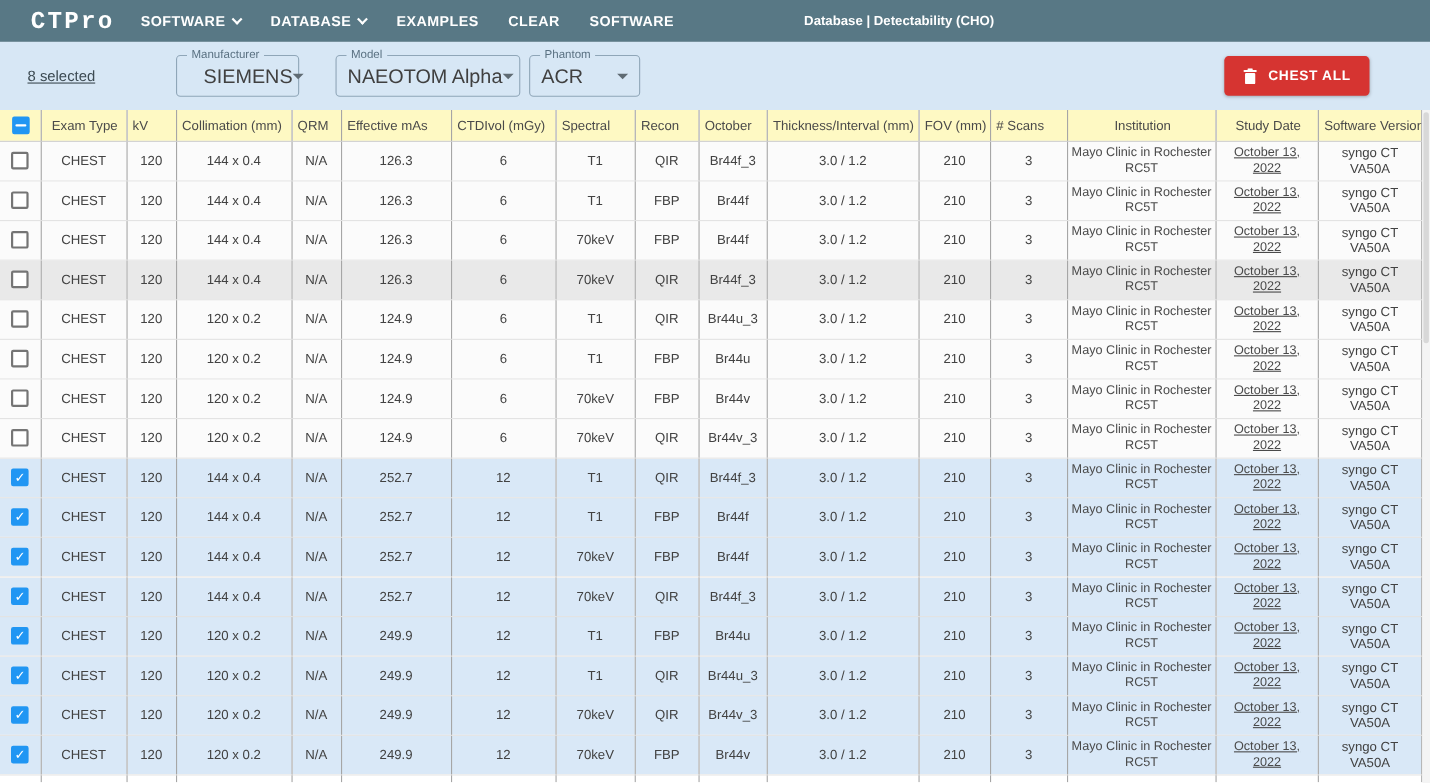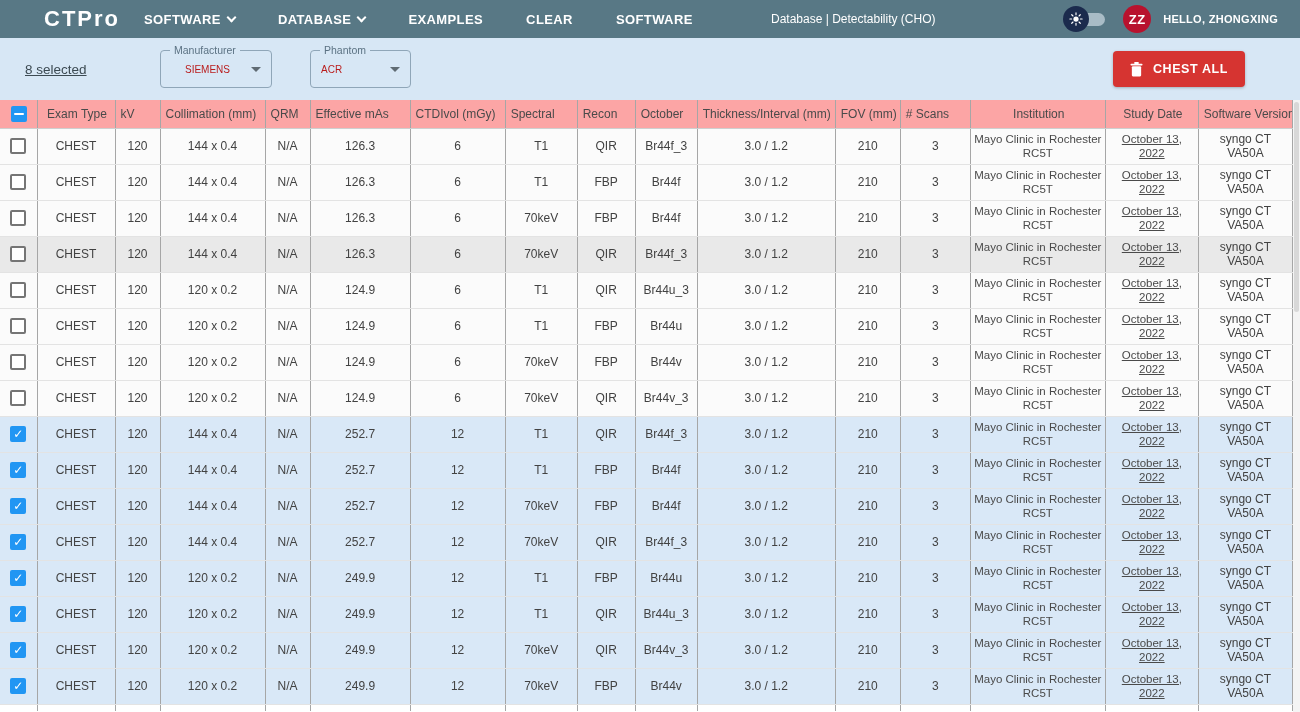"CTPro" .logo { font-family: Liberation Sans, sans-serif -> Liberation Mono, monospace; margin-left: 16px -> none }
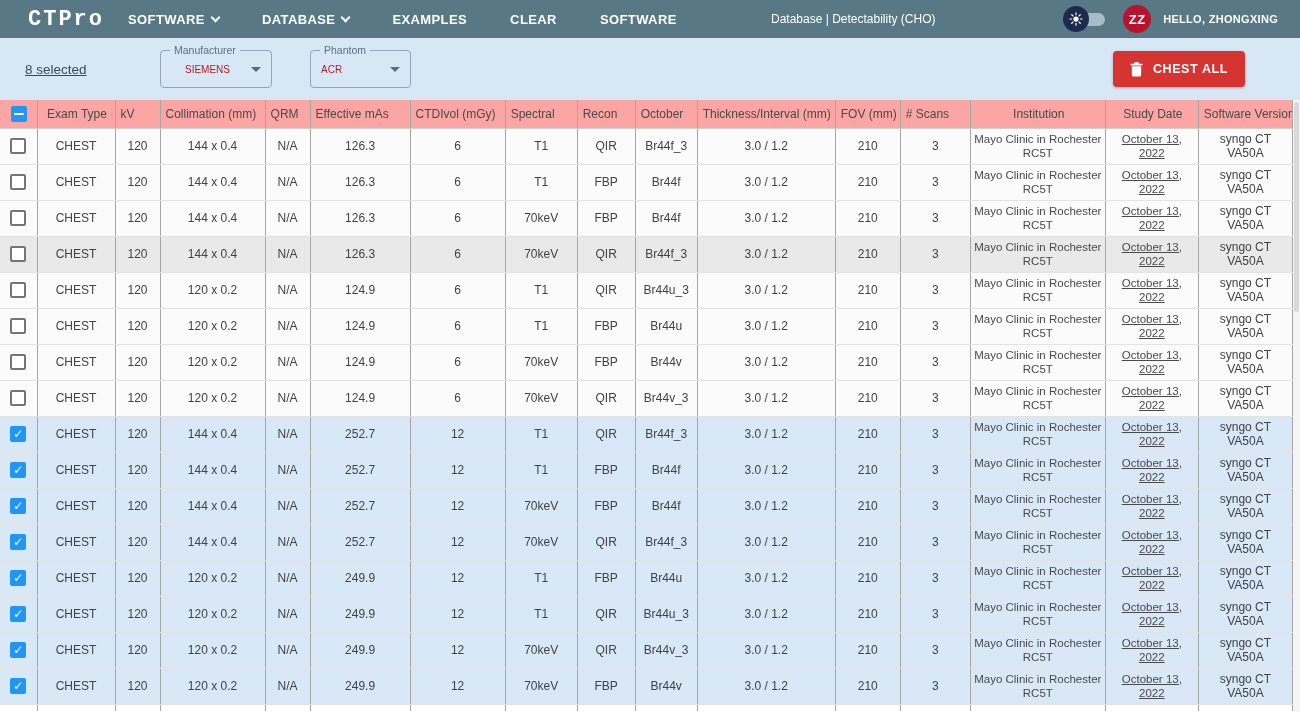"SOFTWARE" .menu { gap: 16px -> none }
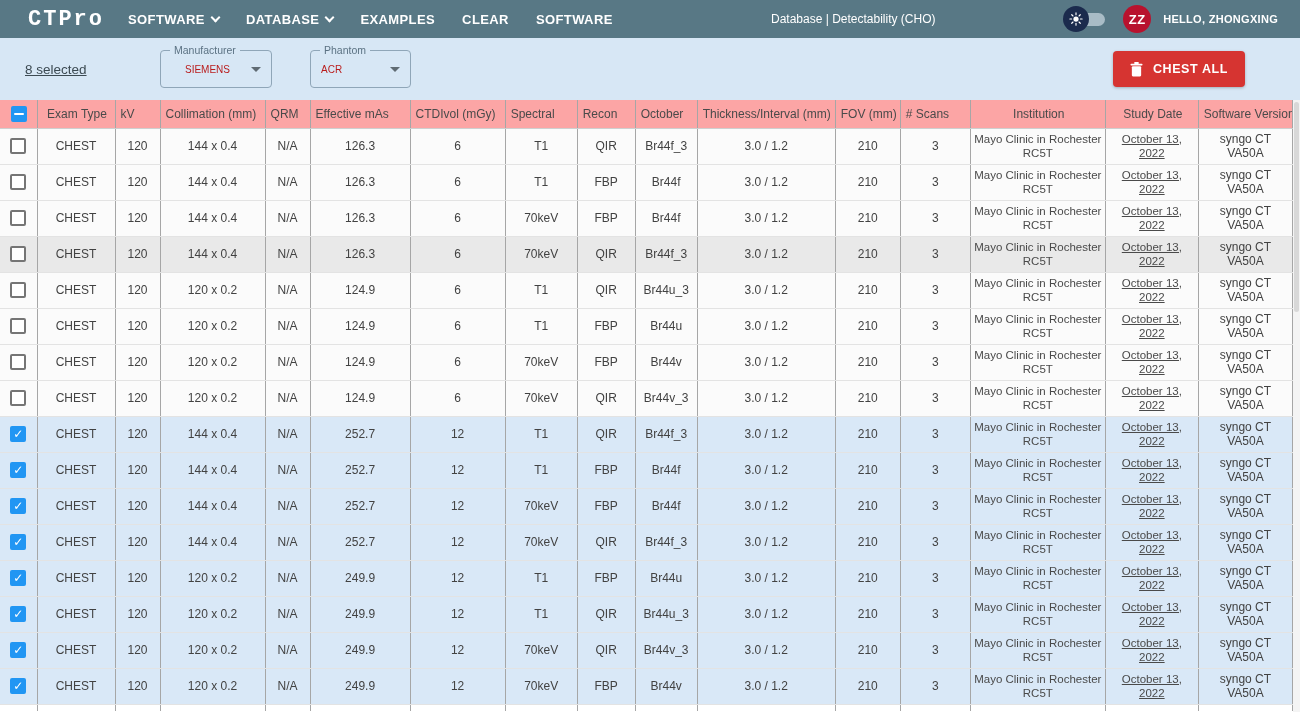"Database | Detectability (CHO)" .breadcrumb { font-weight: 400 -> 700; left: 771px -> 731px }
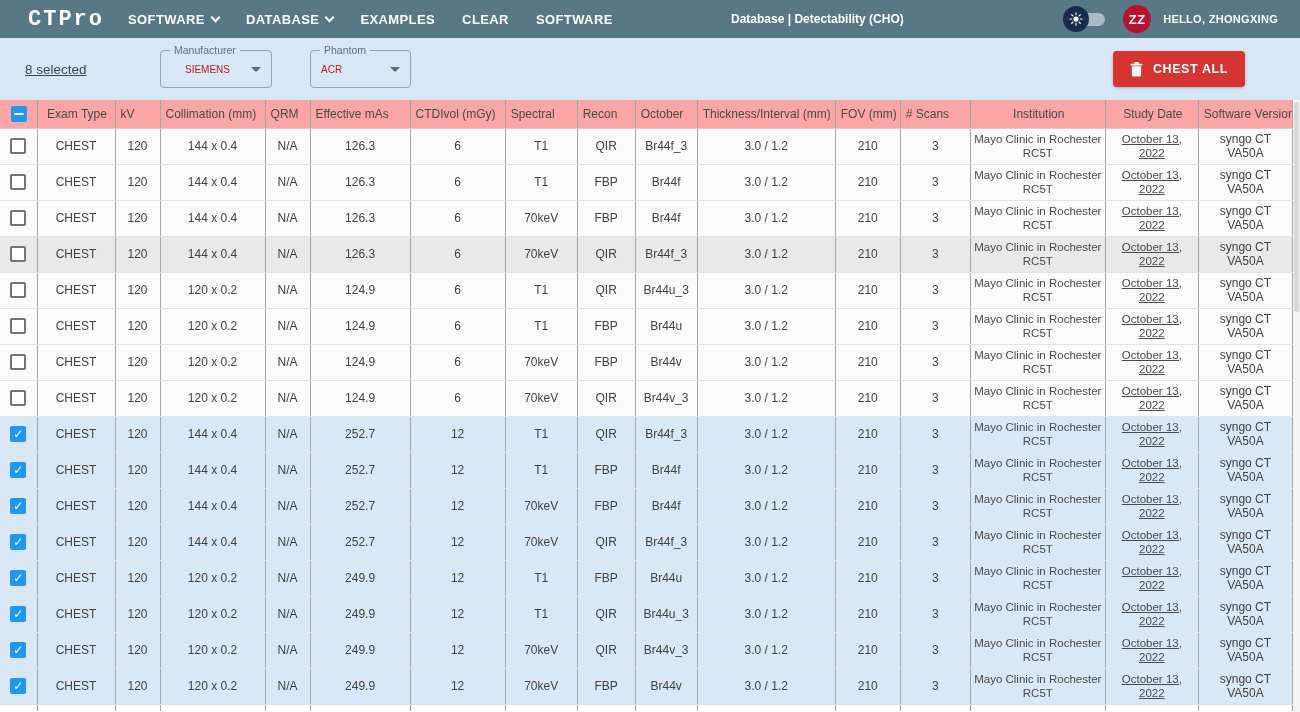"ZZ" div.nav-right { html: <div> <div> <div></div> <div> <svg> <circle></circle> <g> <line></line> <line></line> <line></line> <line></line> <line></line> <line></line> <line></line> <line></line> </g> </svg> </div> </div> <div>ZZ</div> <div>HELLO, ZHONGXING</div> </div> -> none }
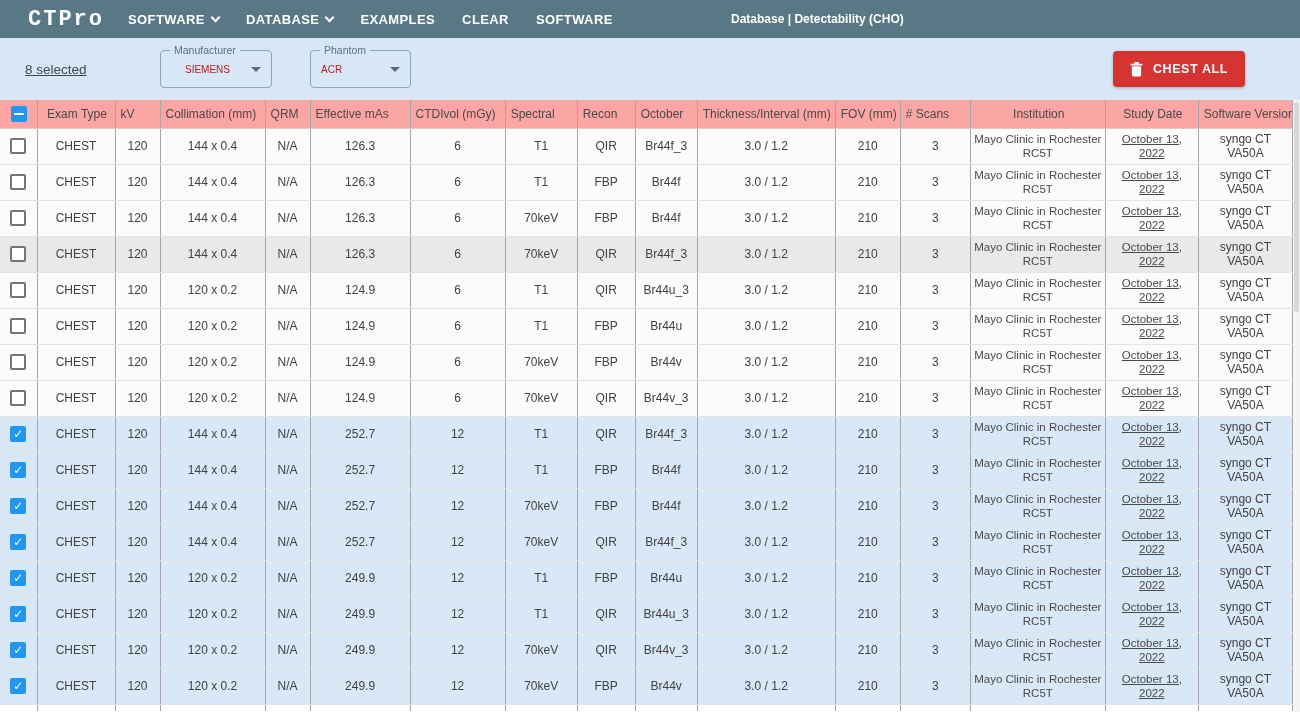"Model" div.select-field { html: none -> <div> <span>Model</span> <span>NAEOTOM Alpha</span> <span></span> </div> }
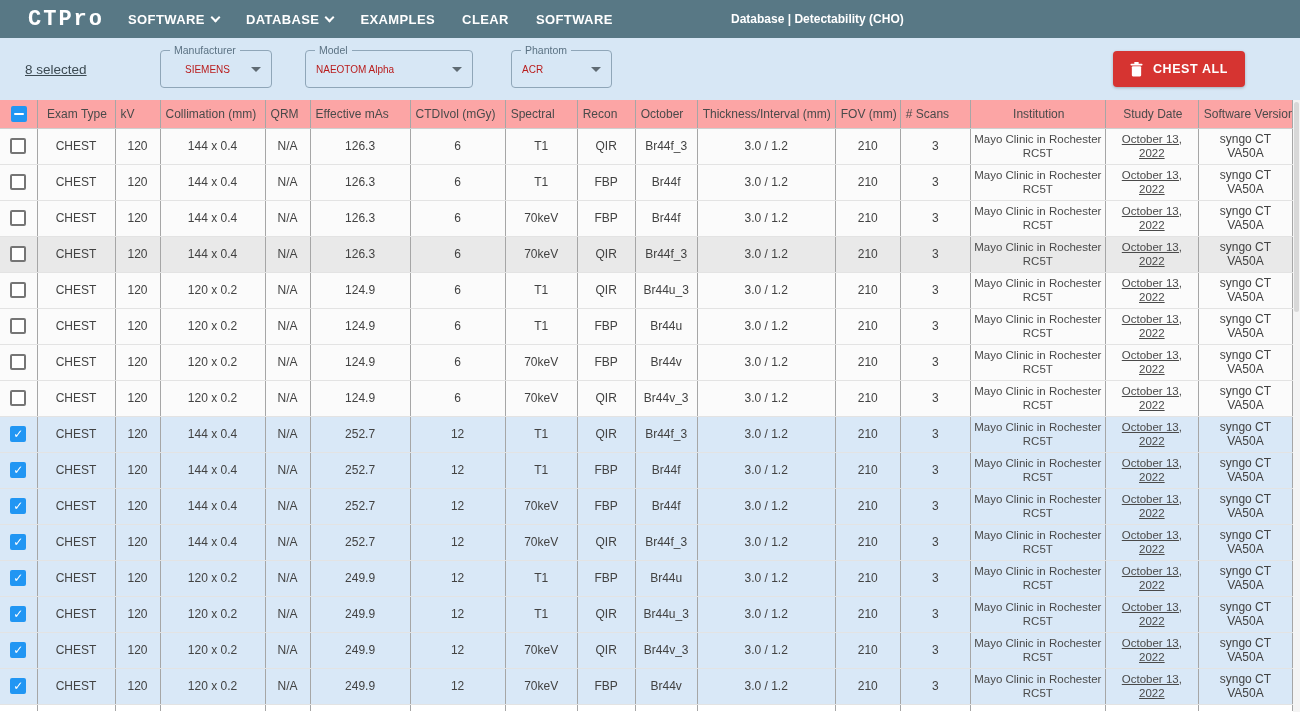"Phantom" .sf-phantom { margin-left: 38px -> 8px }
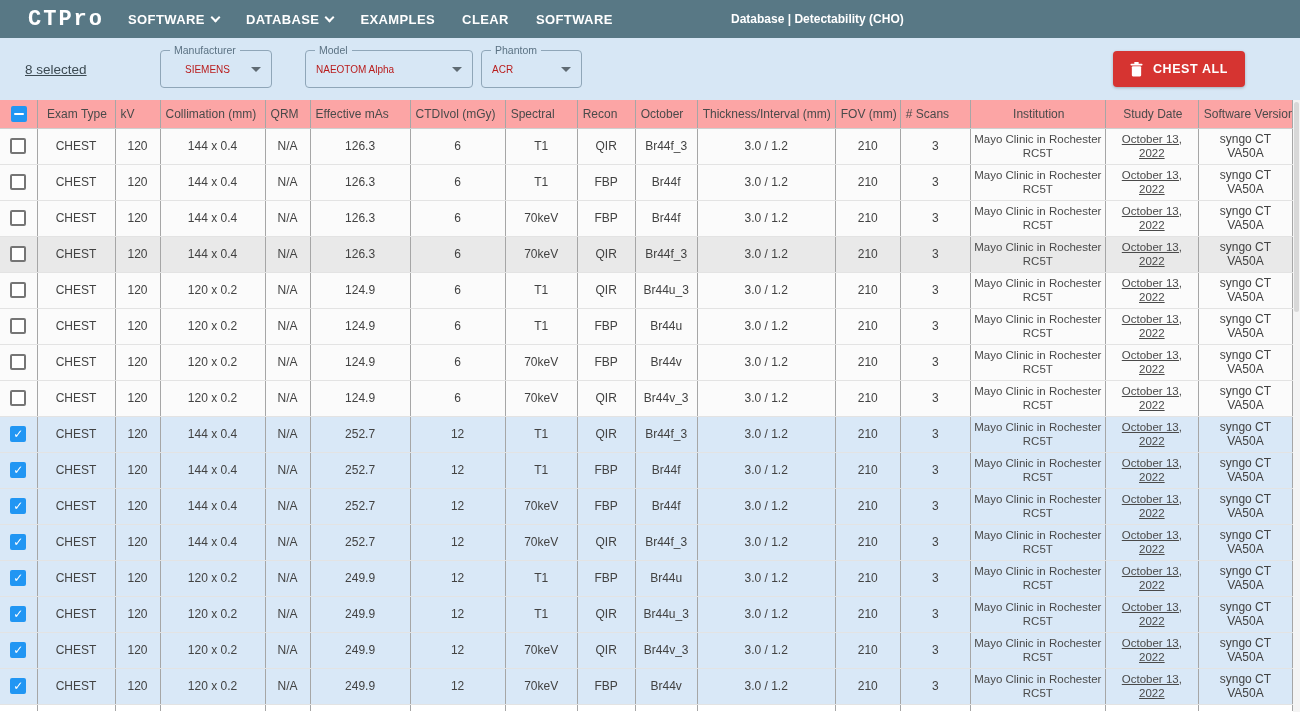"SIEMENS" .fvalue { color: #b91c1c -> #404040; font-size: 10px -> 18px }
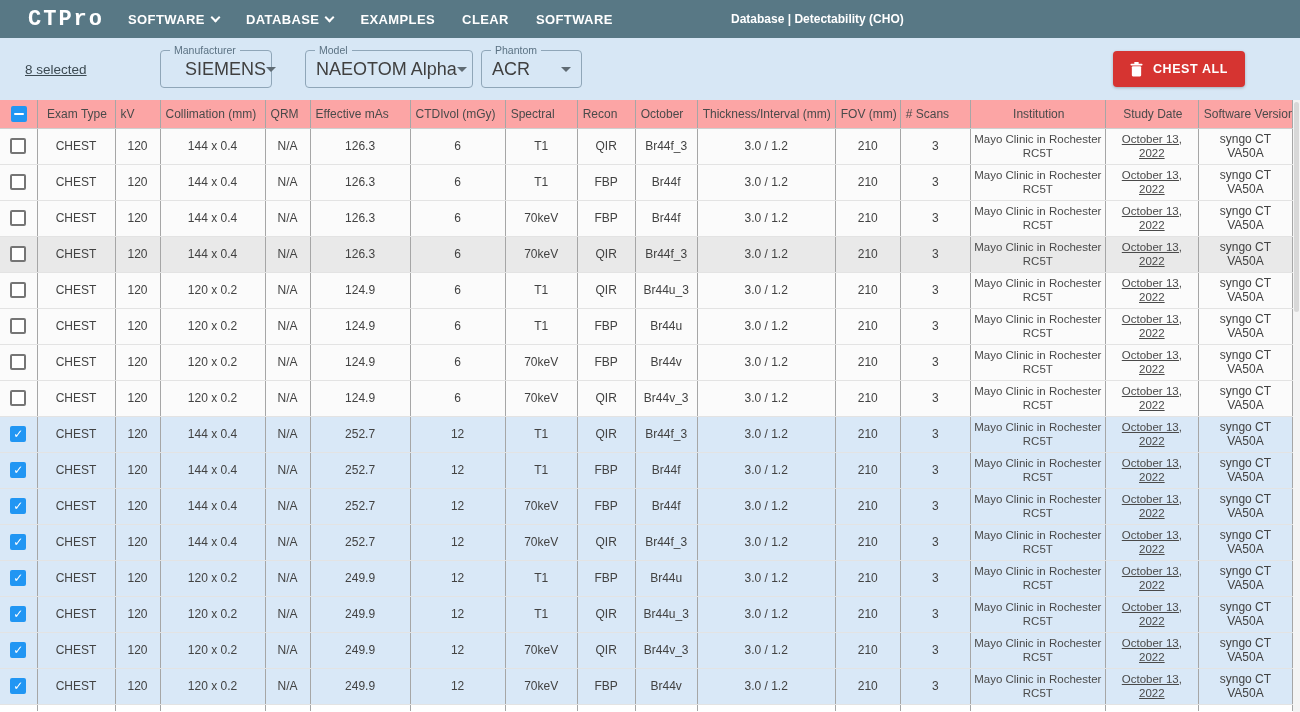"Exam Type" th { background: #fca5a5 -> #fef9c3 }
